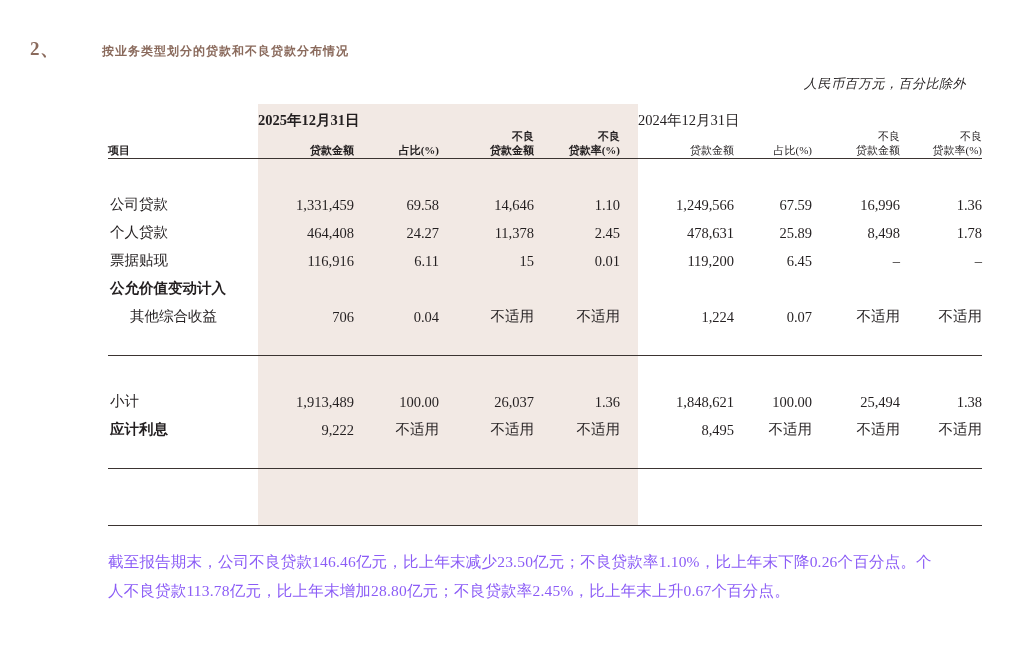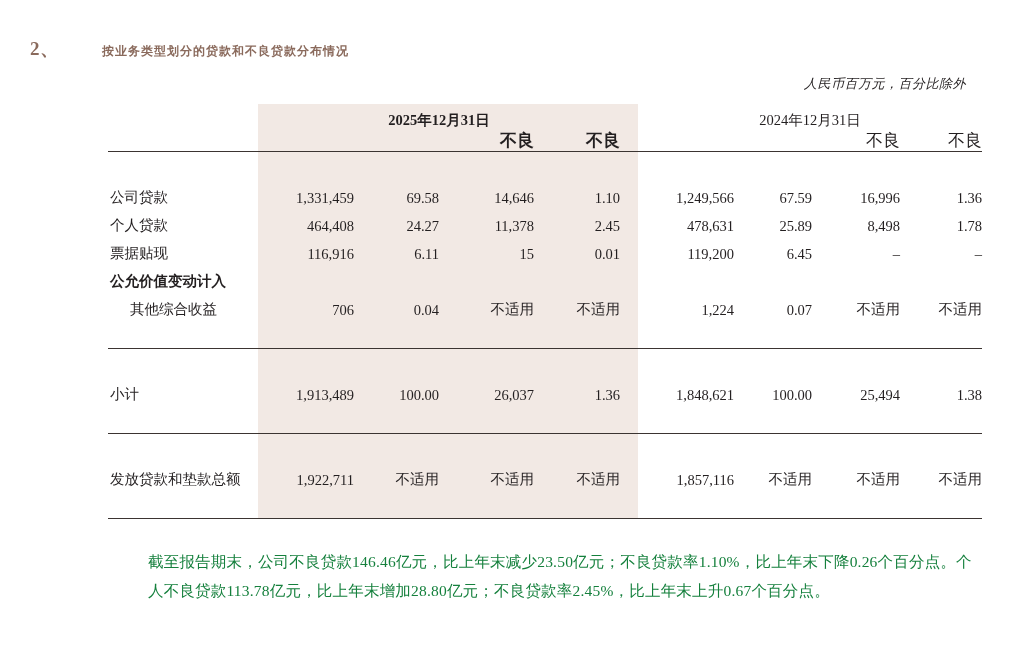"2025年12月31日" .yr-head td { text-align: center -> none }
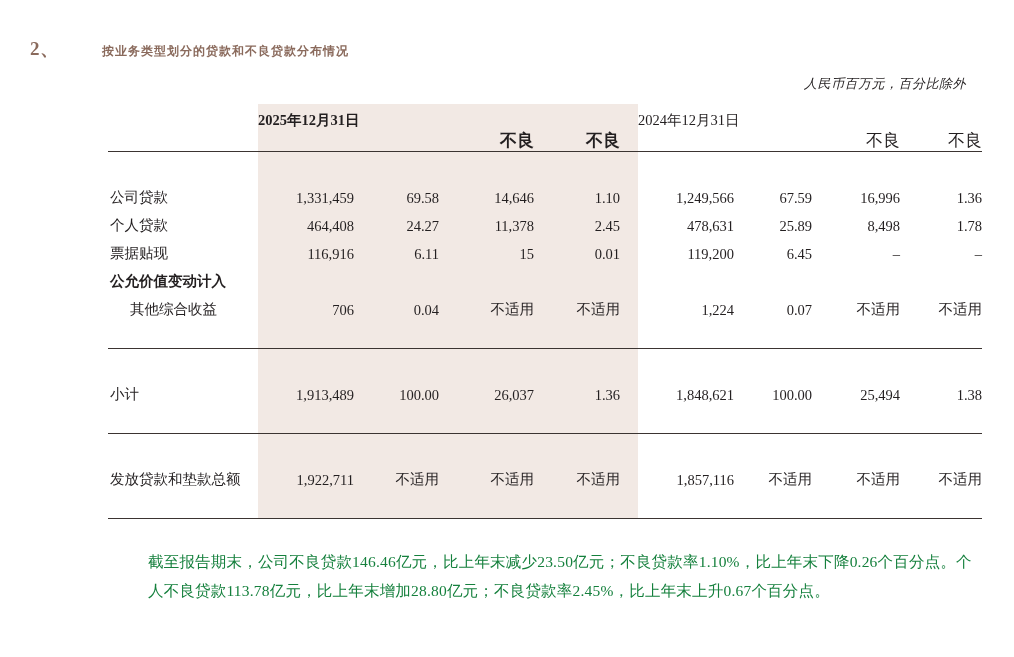"不良" .sub-head td { font-size: 17px -> 11px }
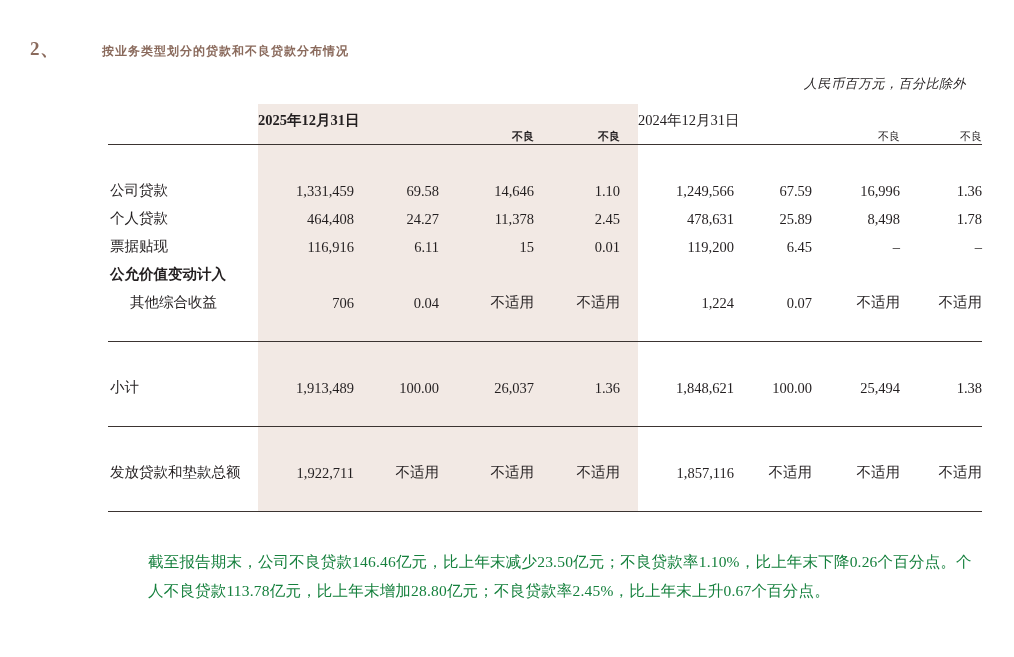"项目" tr.sub-head { html: none -> <tr> <td>项目</td> <td>贷款金额</td> <td>占比(%)</td> <td>贷款金额</td> <td>贷款率(%)</td> <td></td> <td>贷款金额</td> <td>占比(%)</td> <td>贷款金额</td> <td>贷款率(%)</td> </tr> }
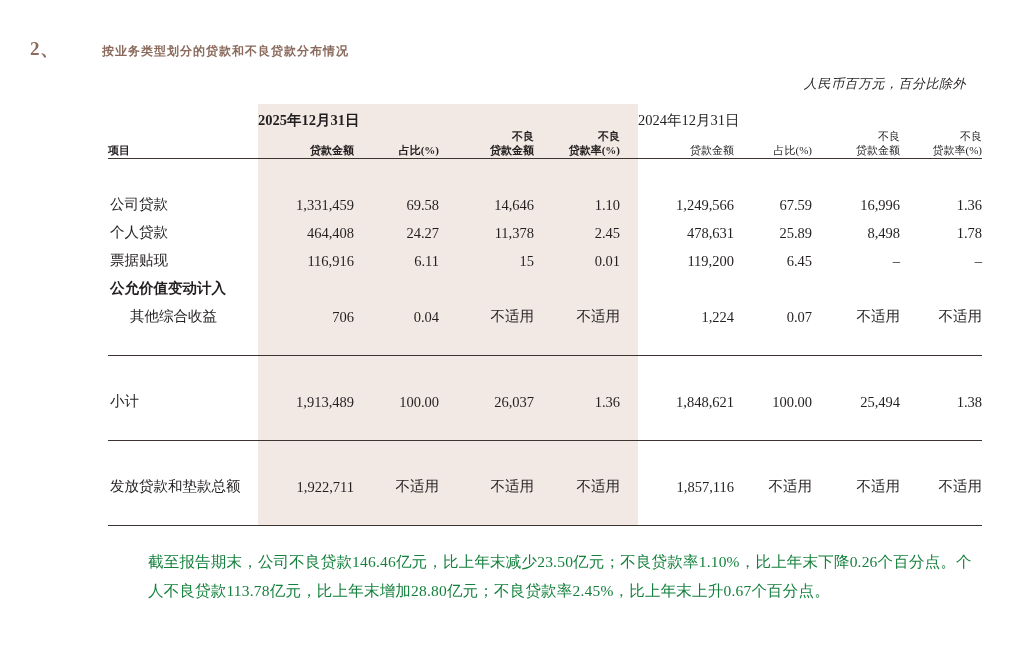"应计利息" tr.body-row { html: none -> <tr> <td>应计利息</td> <td>9,222</td> <td>不适用</td> <td>不适用</td> <td>不适用</td> <td></td> <td>8,495</td> <td>不适用</td> <td>不适用</td> <td>不适用</td> </tr> }
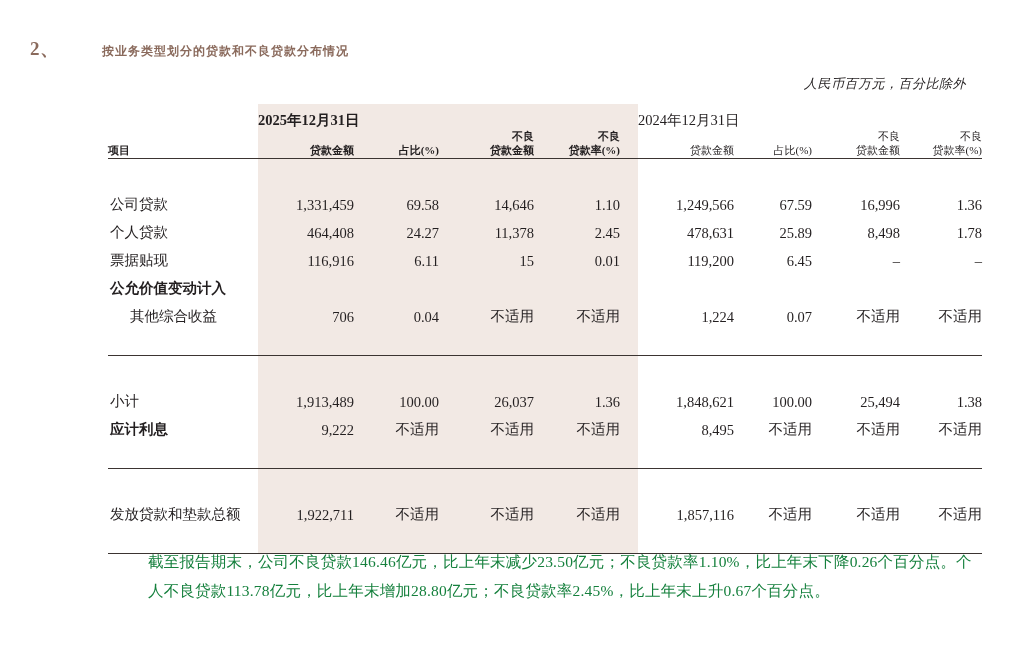"发放贷款和垫款总额" tr.body-row { html: <tr> <td>发放贷款和垫款总额</td> <td>1,922,711</td> <td>不适用</td> <td>不适用</td> <td>不适用</td> <td></td> <td>1,857,116</td> <td>不适用</td> <td>不适用</td> <td>不适用</td> </tr> -> none }
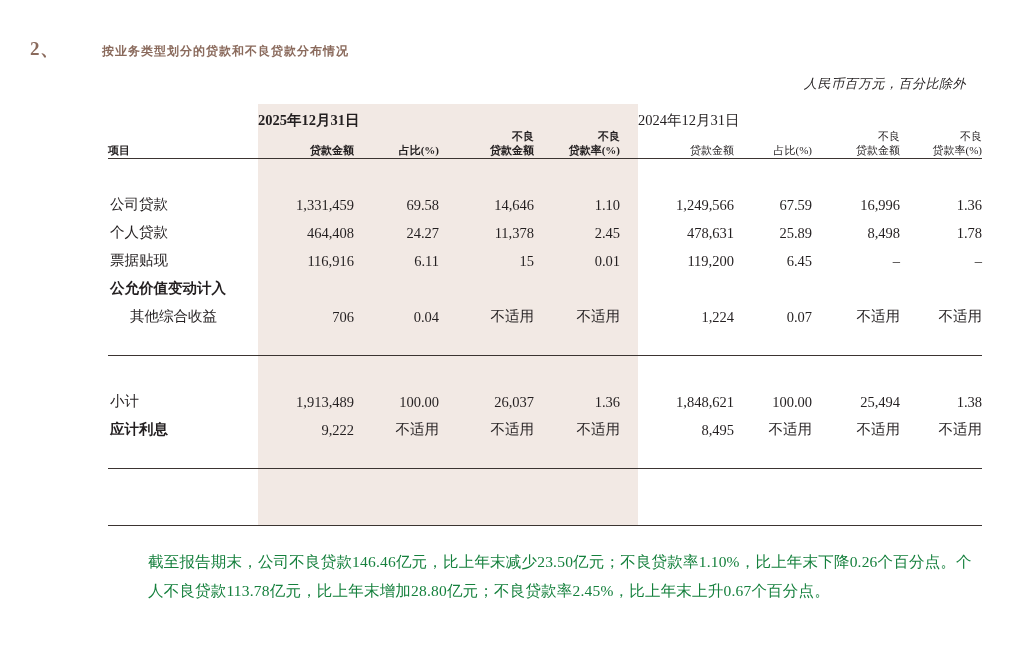"截至报告期末，公司不良贷款146.46亿元，比上年末减少23.50亿元；不良贷款" .note { color: #15803d -> #8b5cf6; margin-left: 40px -> none }
